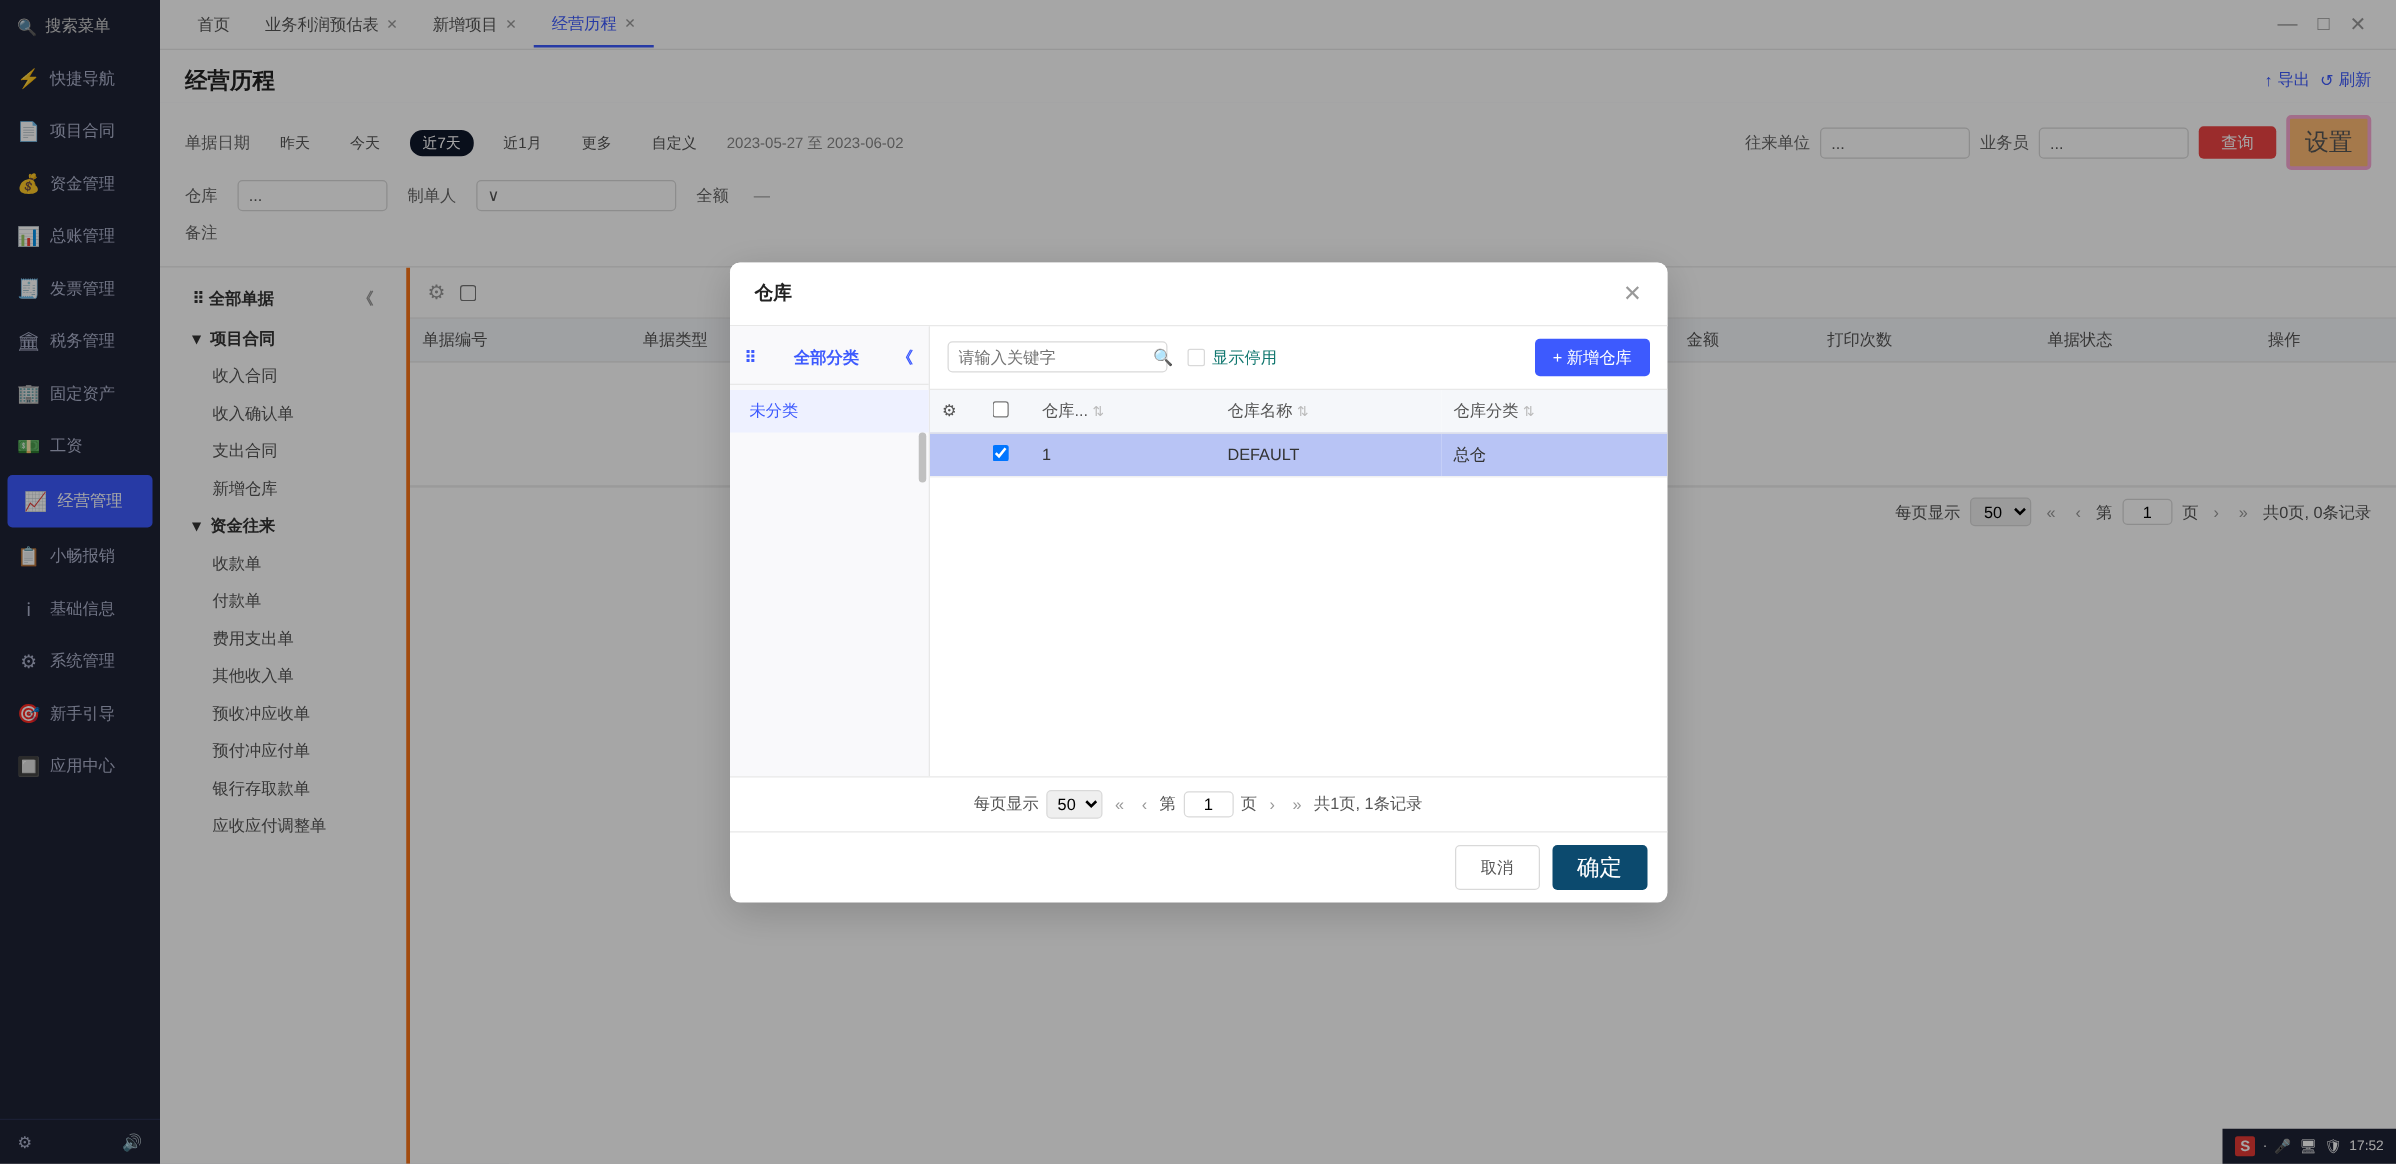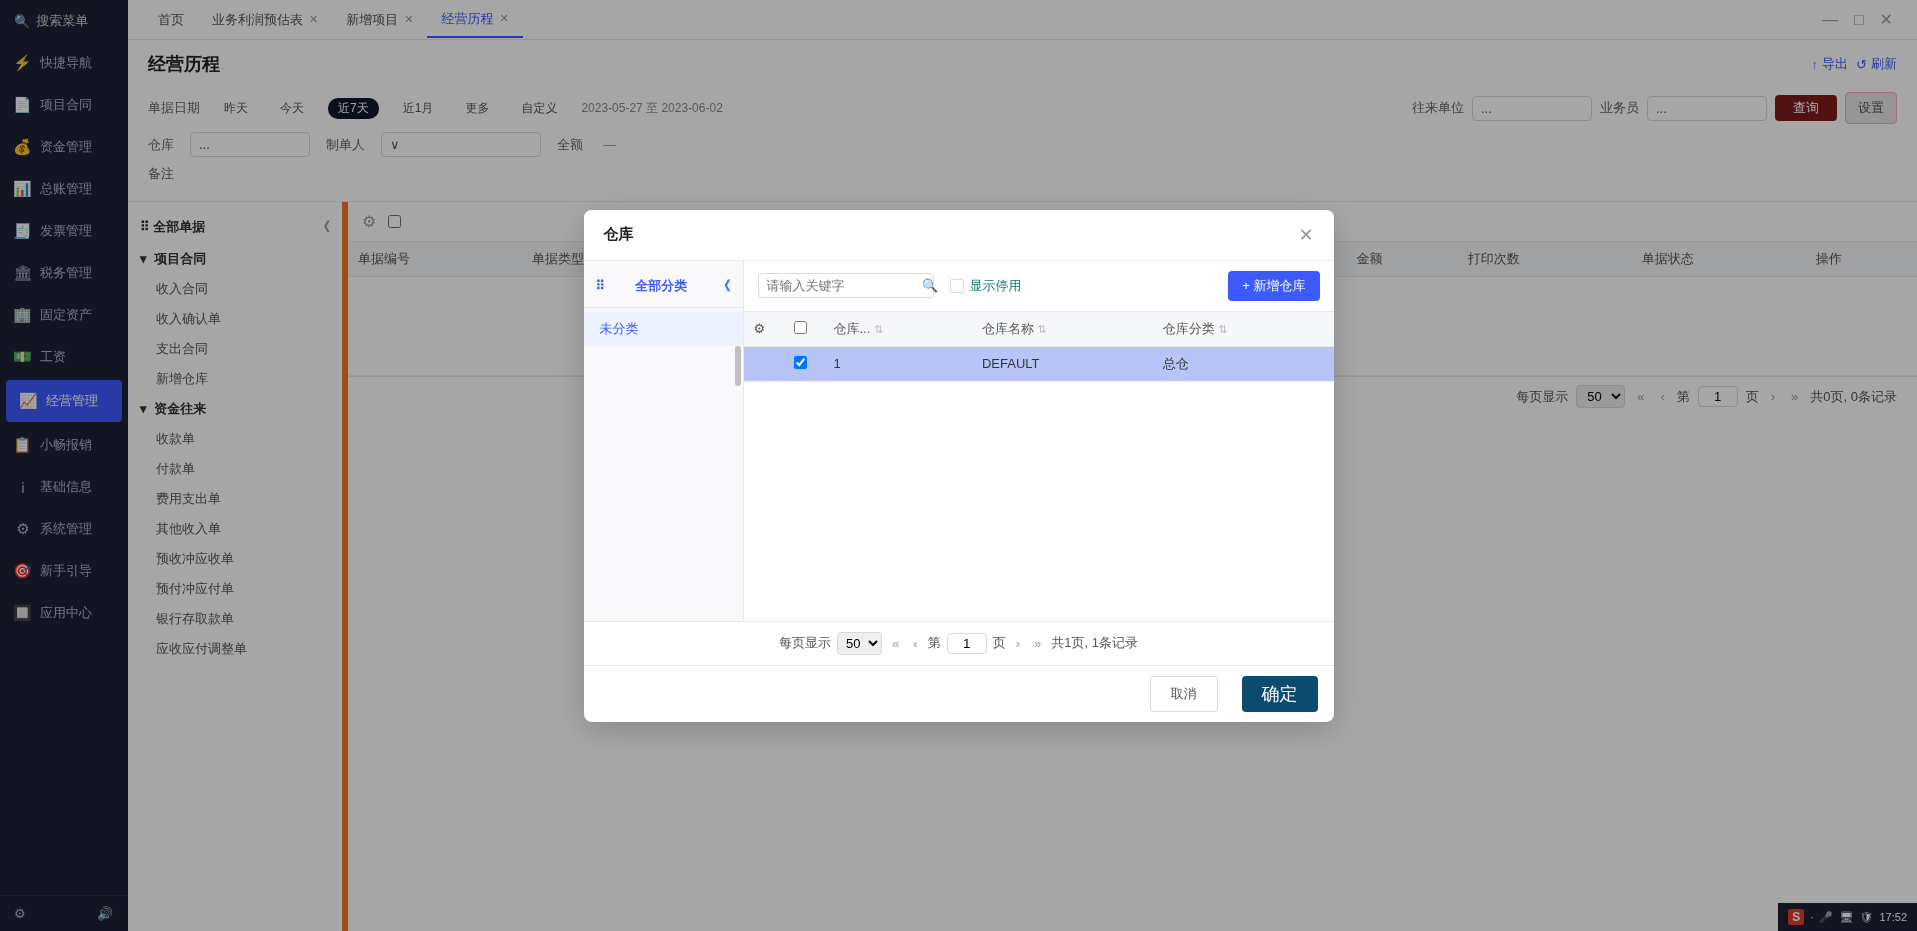"查询" .btn-query { background: #7f1d1d -> #ef4444 }
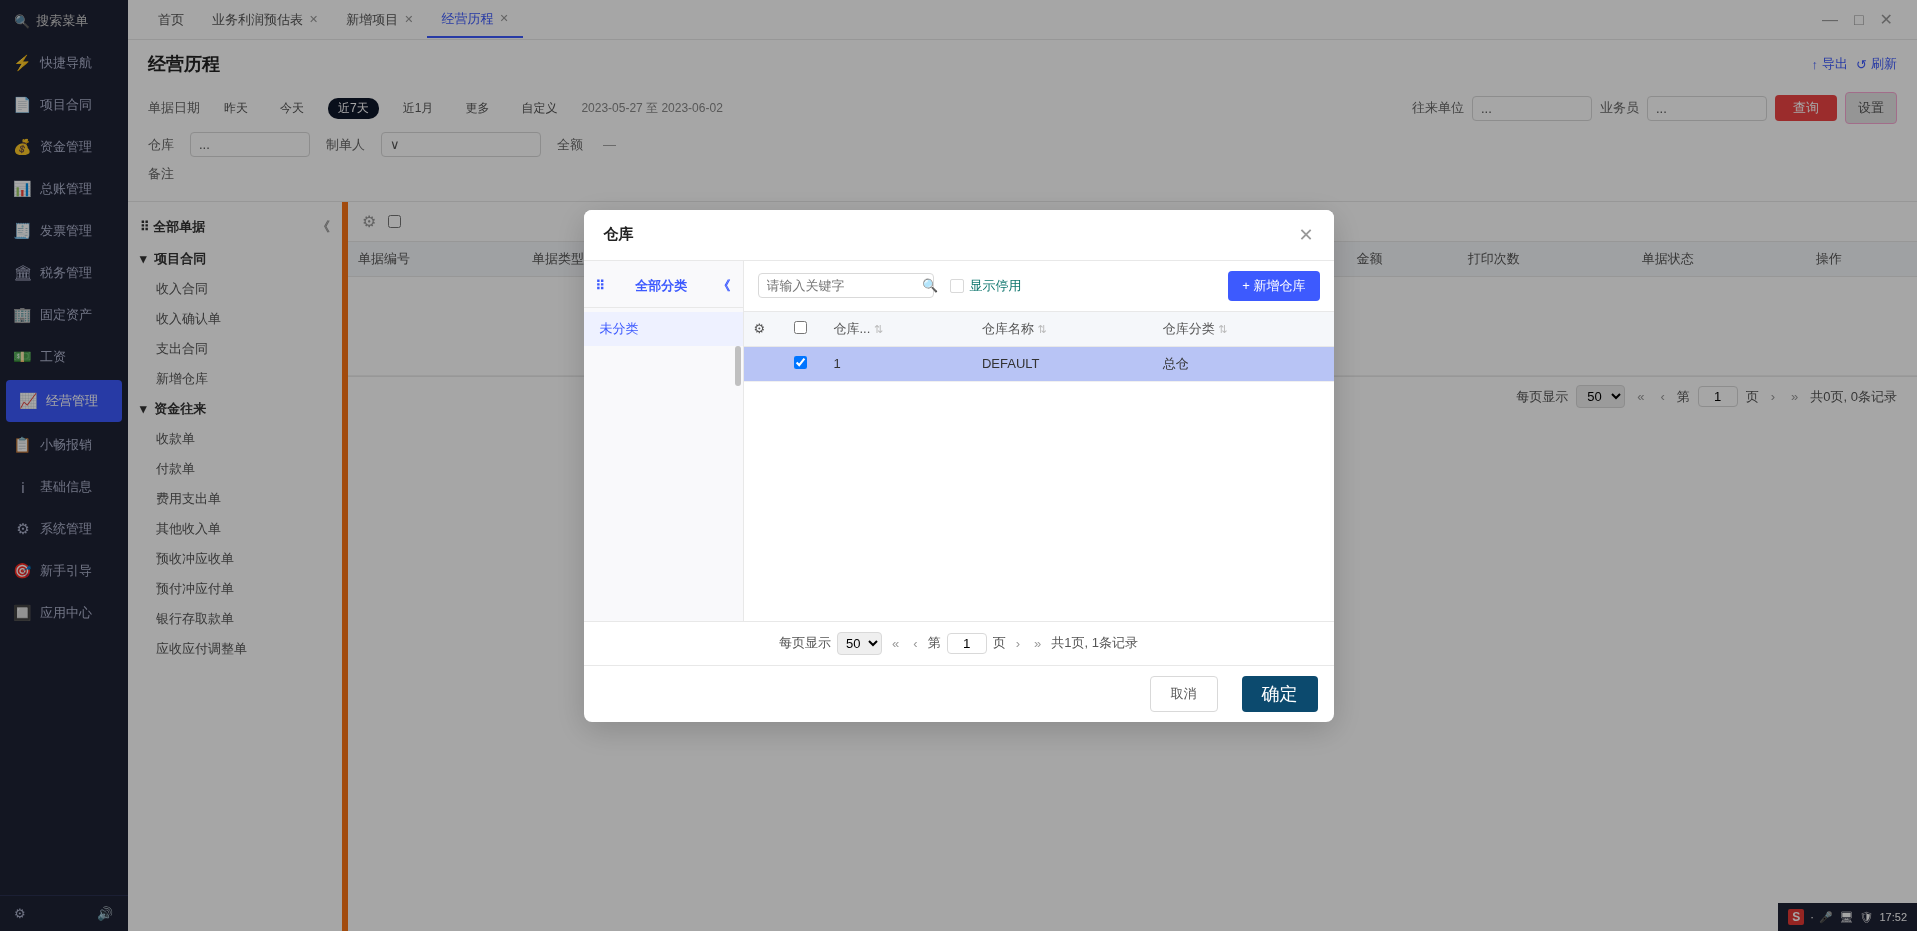"设置" .btn-setting { background: #e5e5e5 -> #fdba74; border: 1px solid #f9a8d4 -> 3px solid #f9a8d4; font-size: 13px -> 19px }
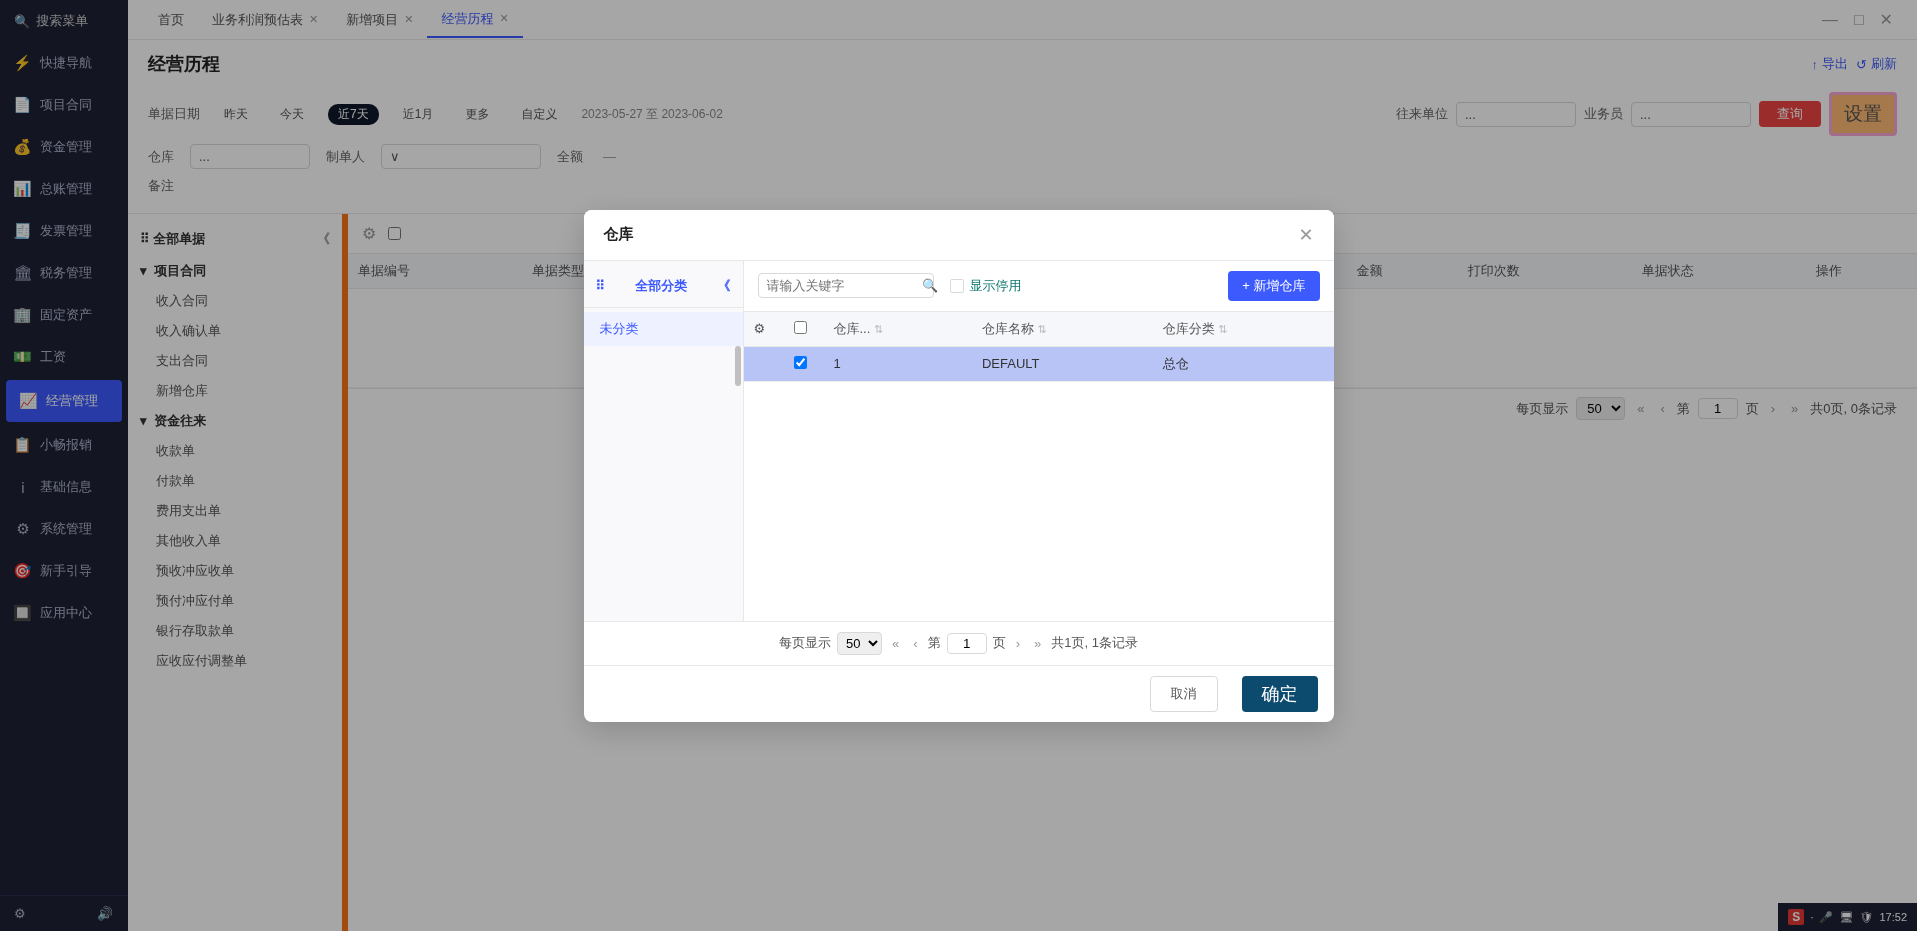"⠿ 全部单据" .left-panel { border-right: 6px solid #f97316 -> 3px solid #f97316; padding: 8px 0 -> 8px 14px; width: 220px -> 200px }
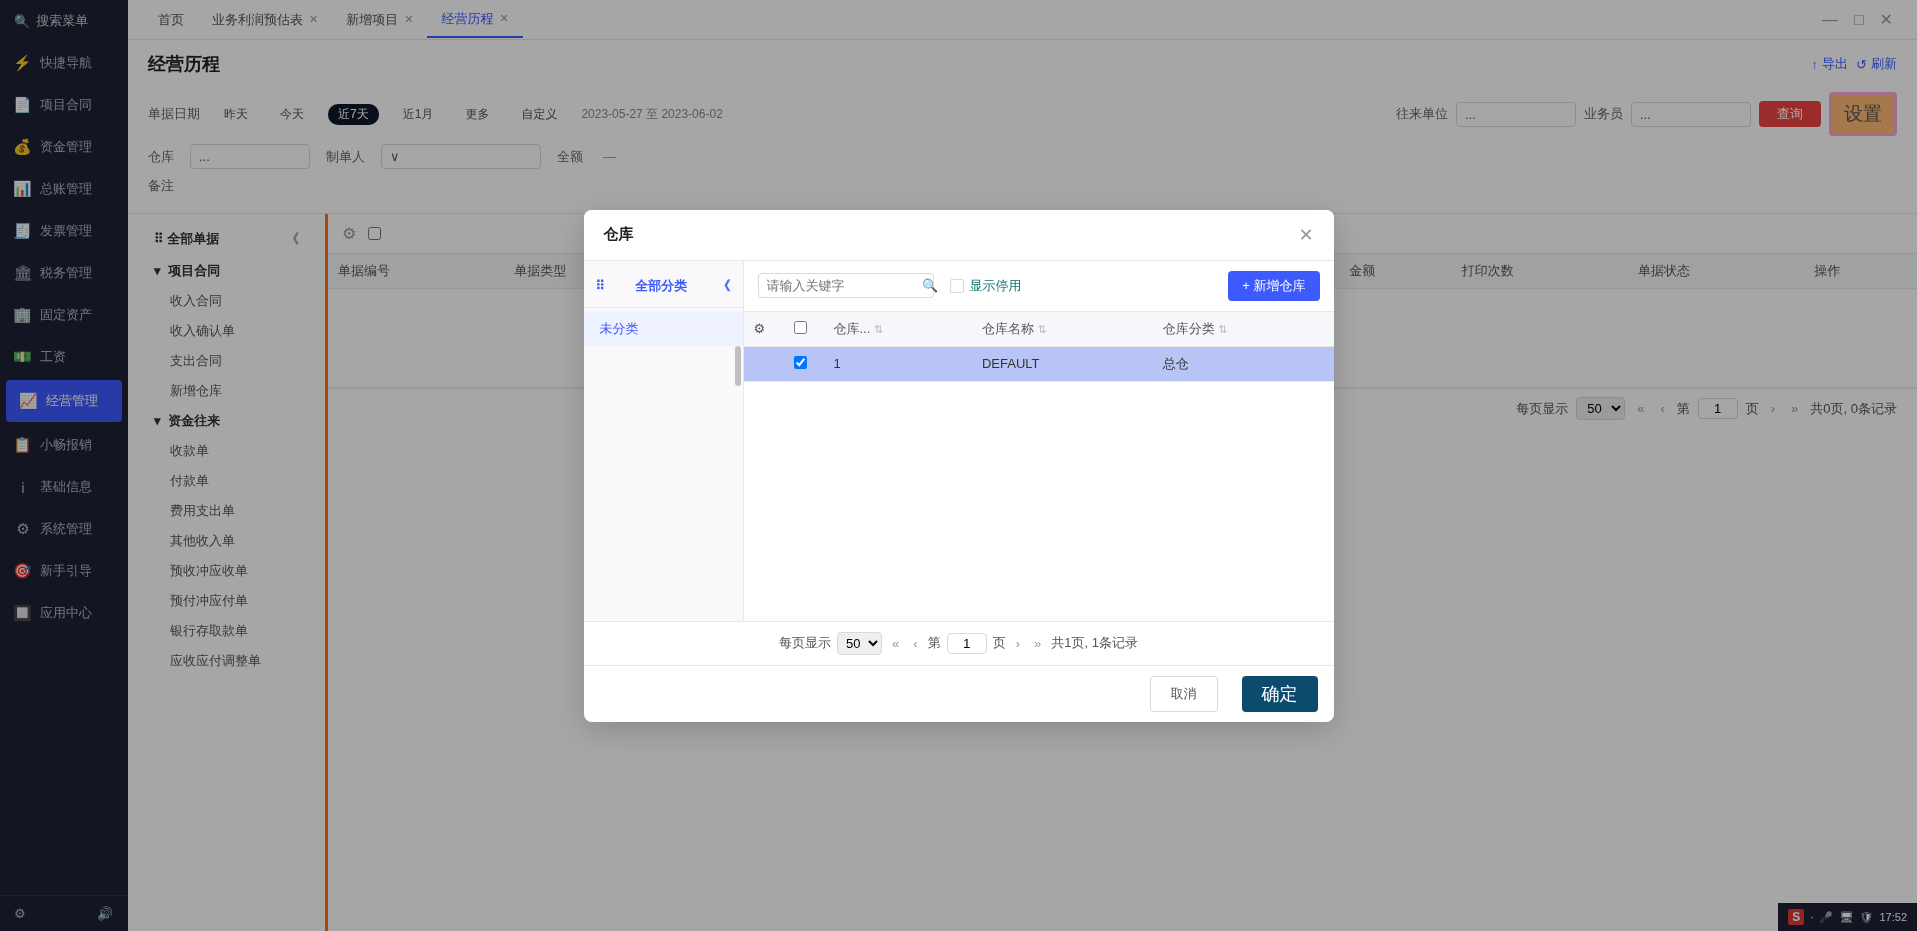"取消" .modal-actions { gap: 24px -> 10px }
